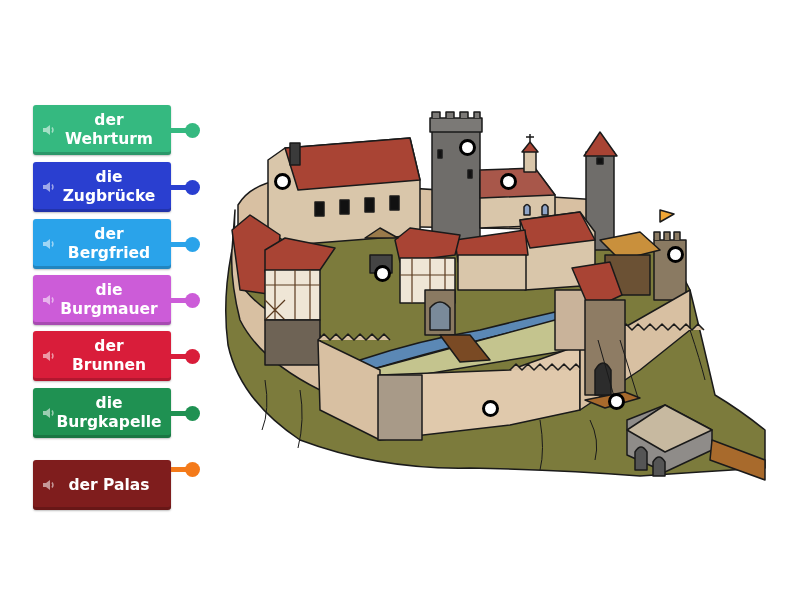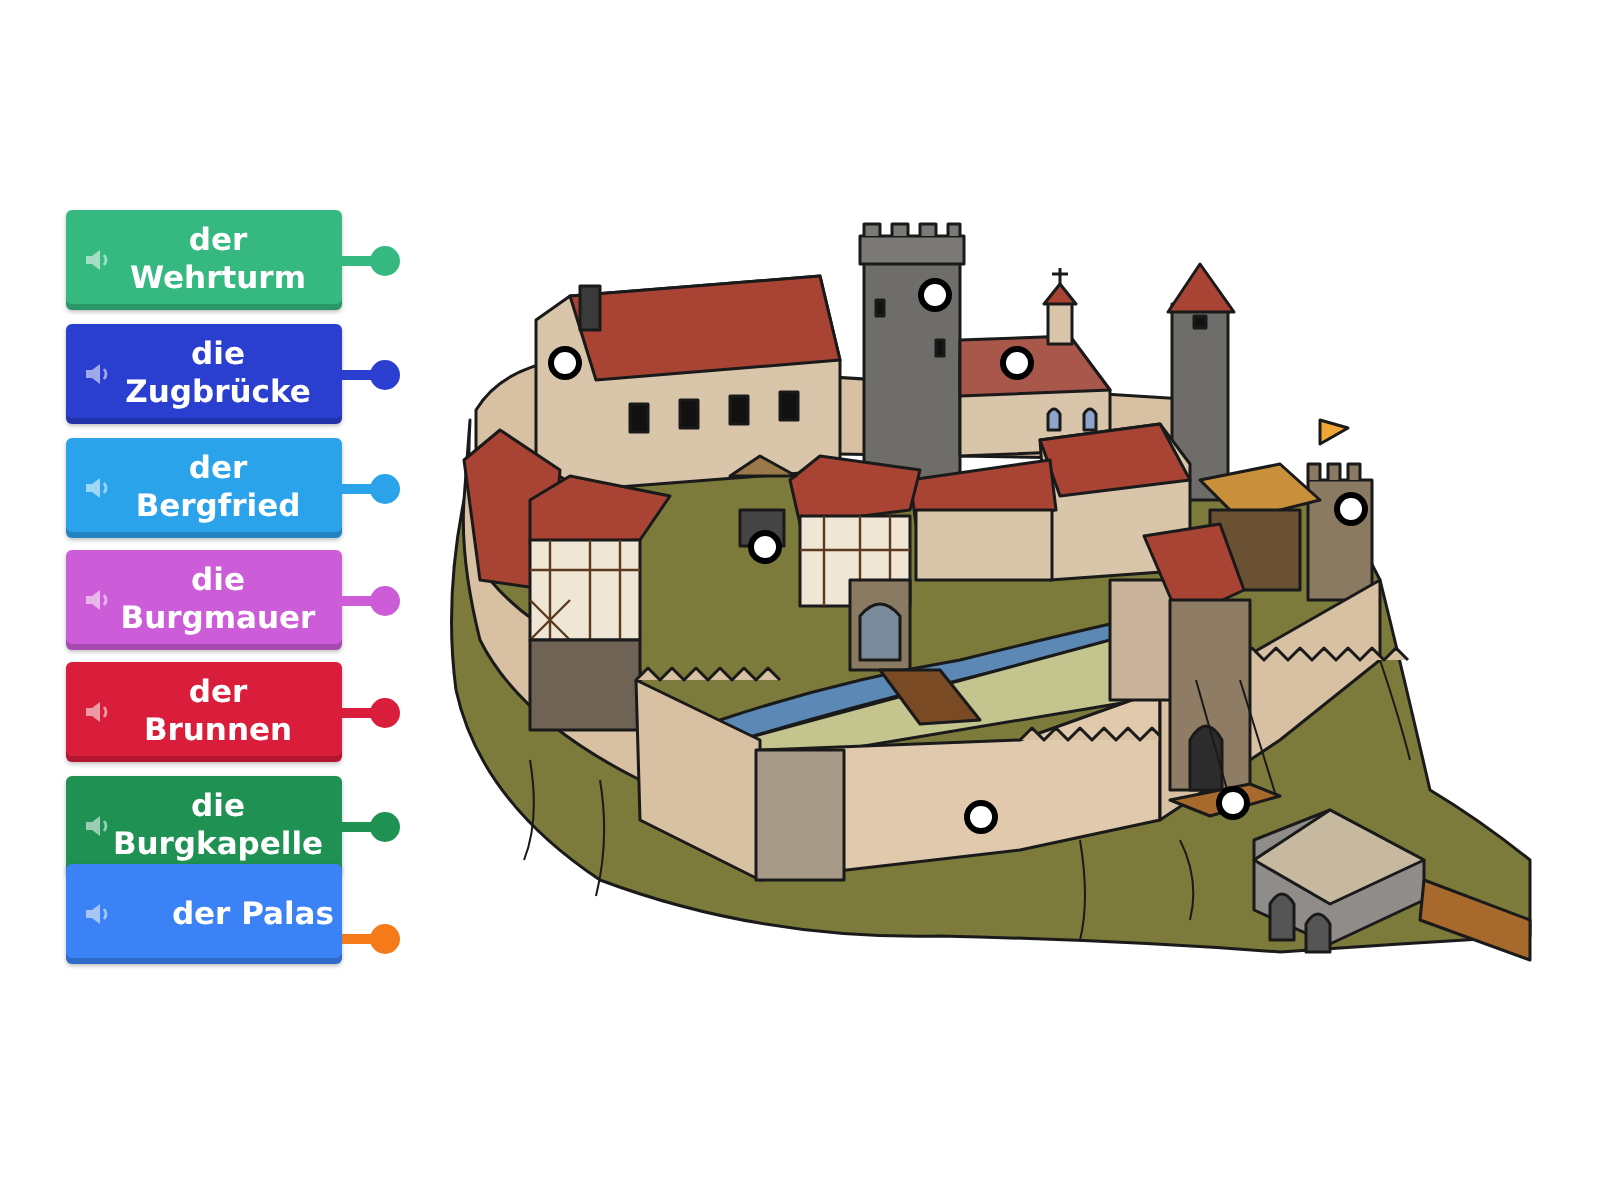"der Palas" div.label { background: #3b82f6 -> #7f1d1d; justify-content: flex-end -> none; top: 432px -> 460px }
